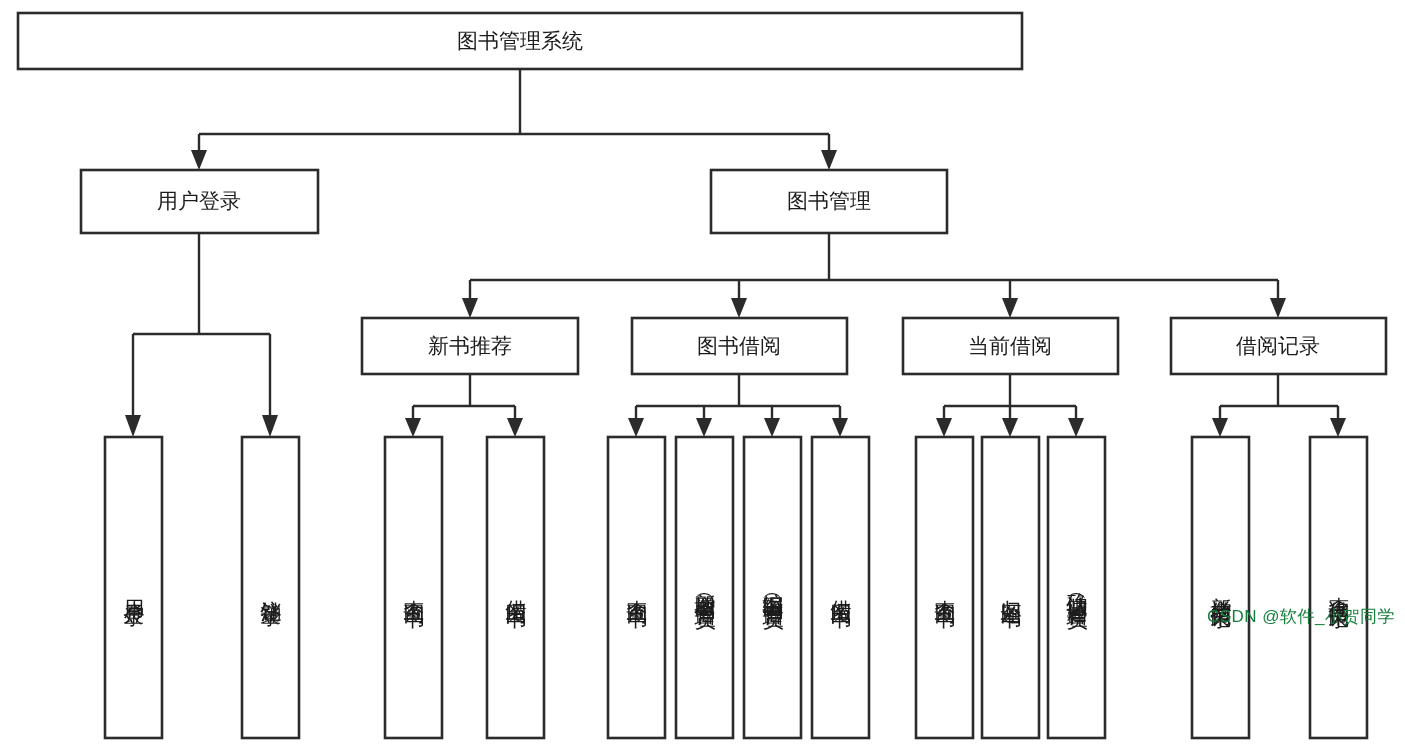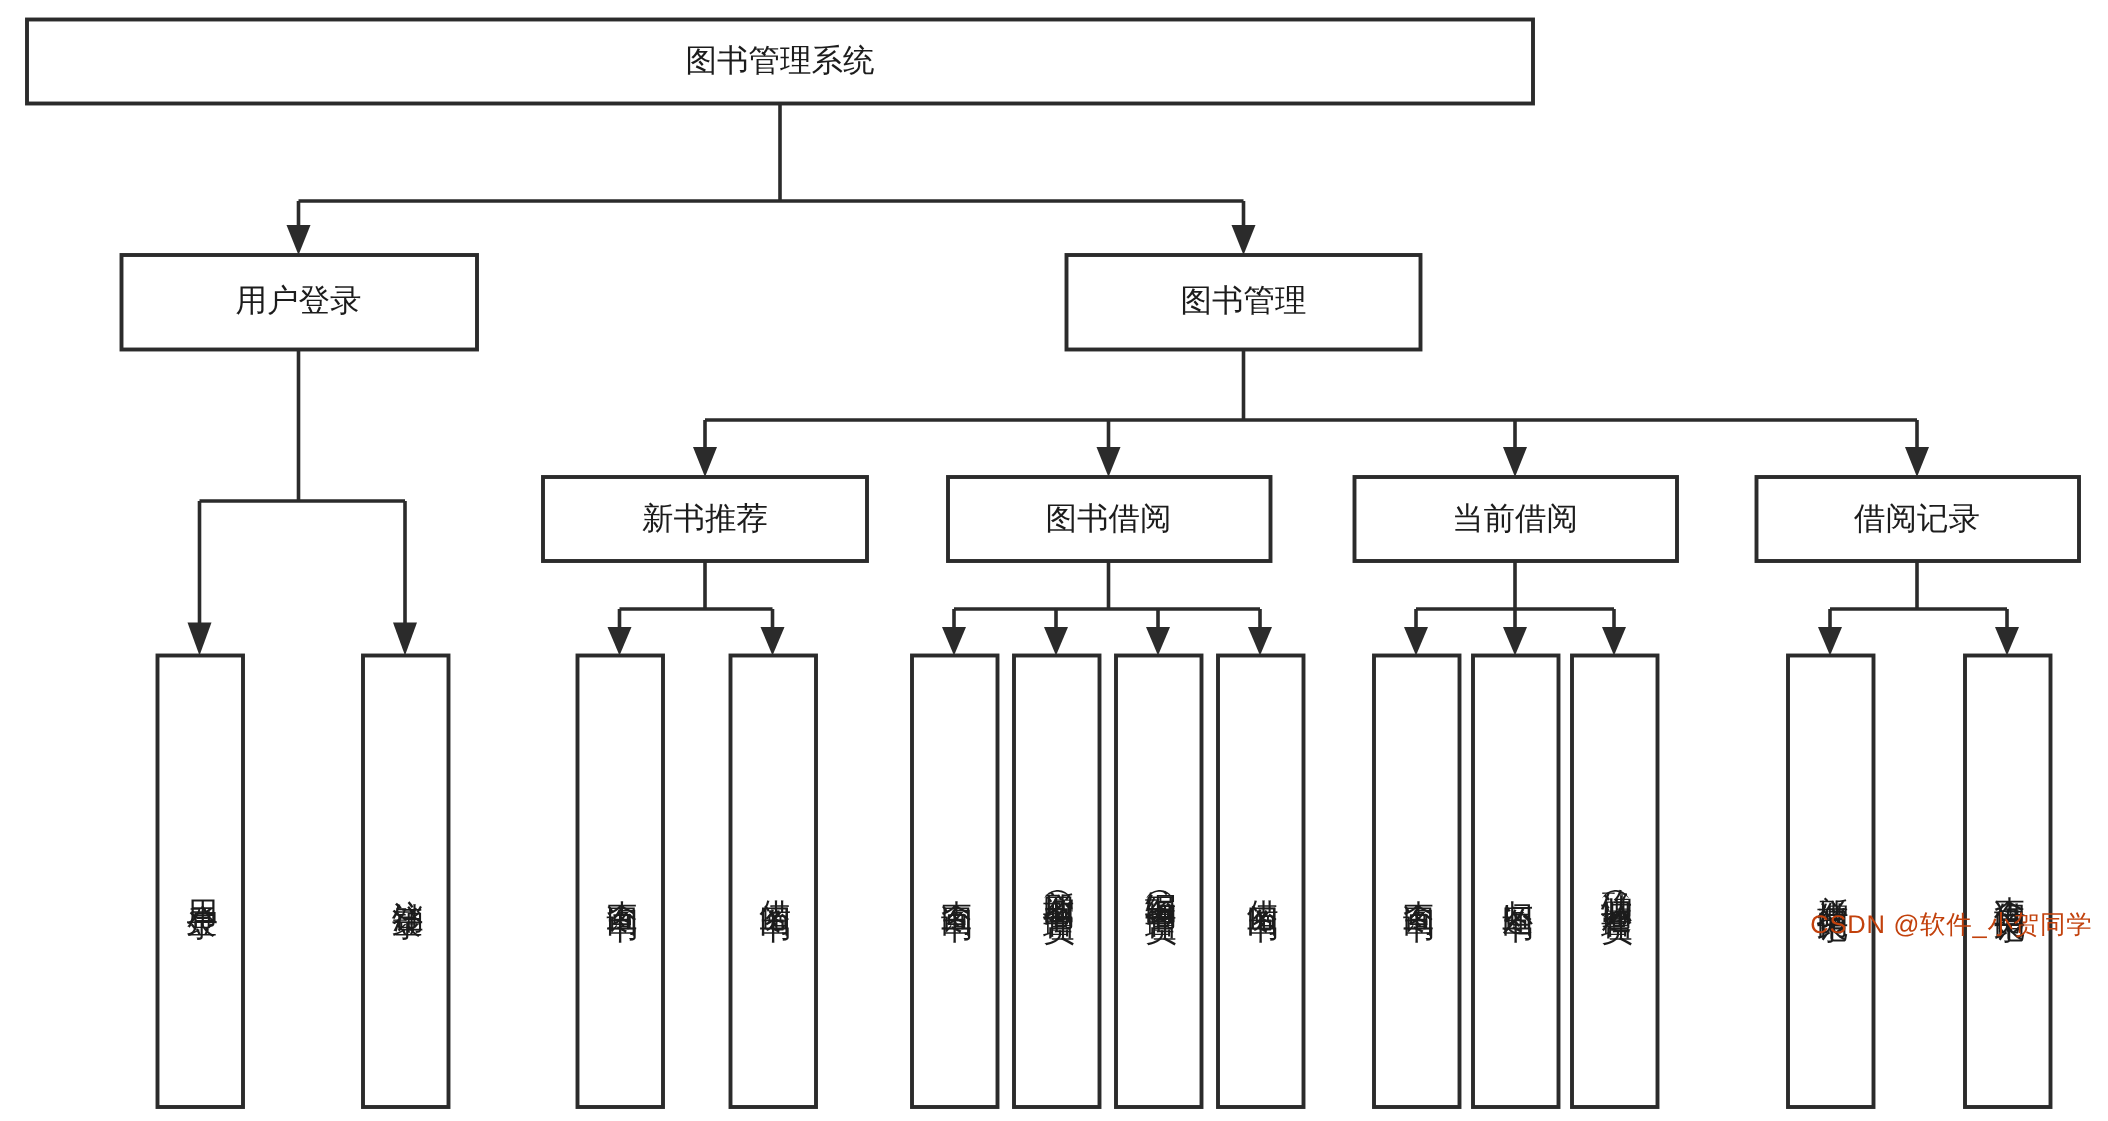"CSDN @软件_小贺同学" .watermark { color: #c2410c -> #15803d }
